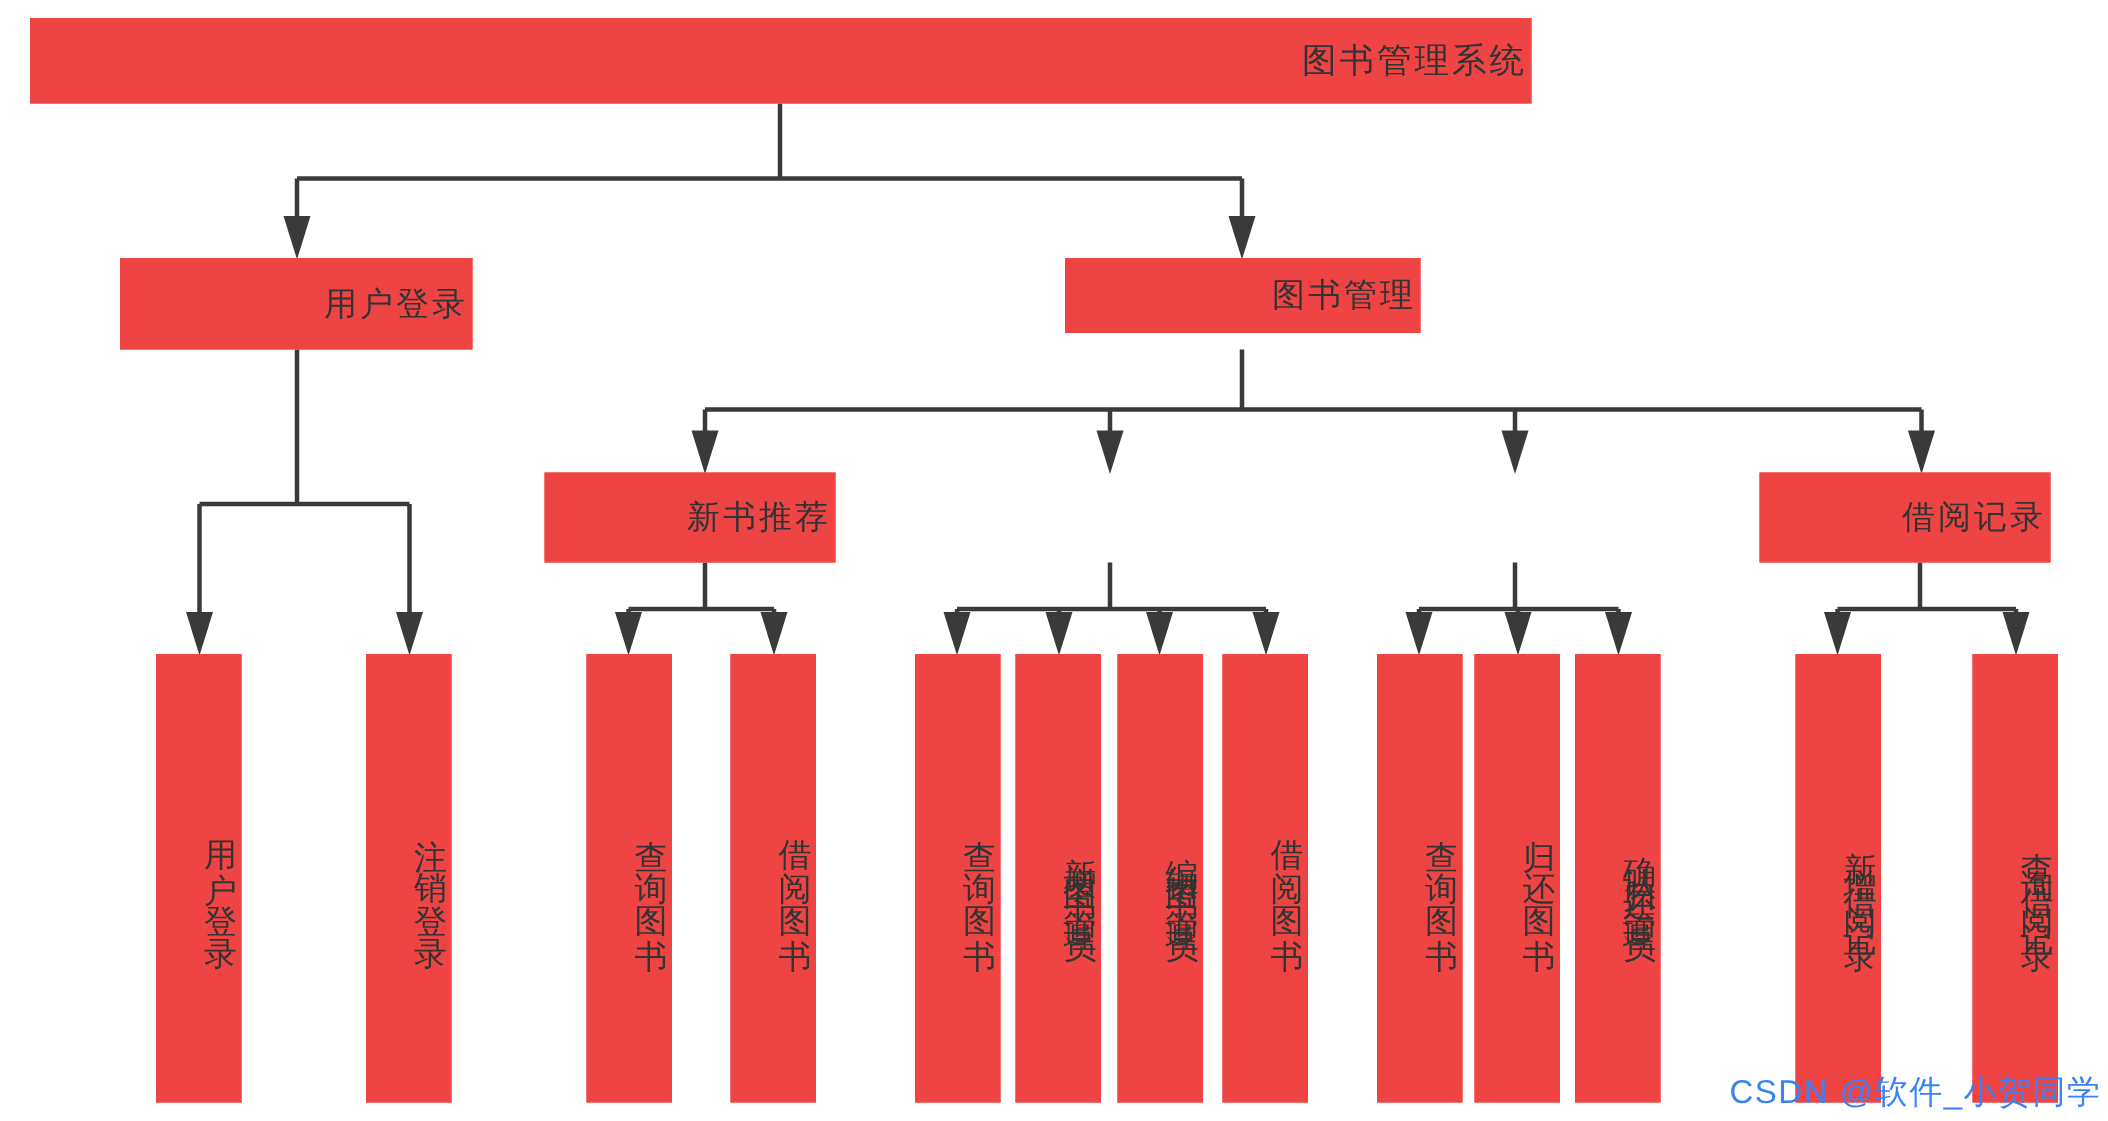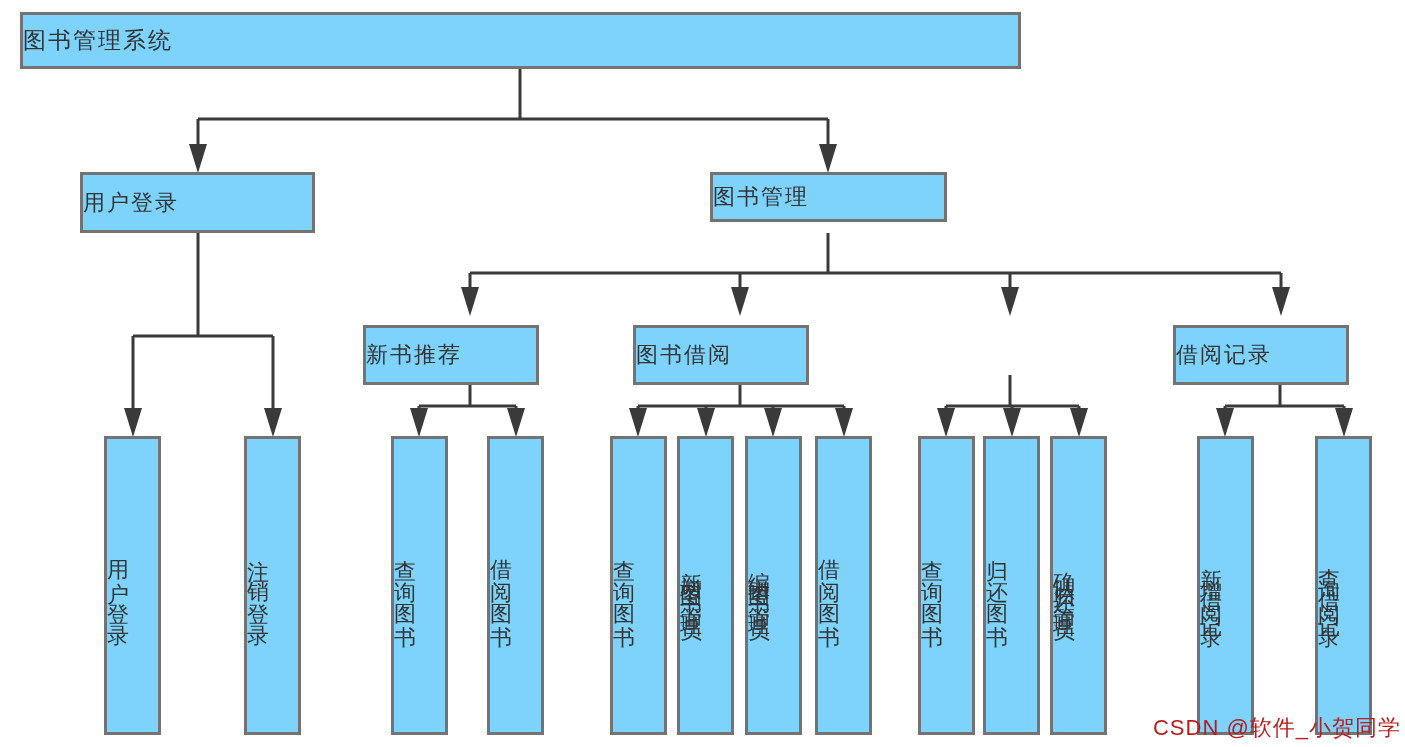"图书管理系统" .box { background: #7dd3fc -> #ef4444; border: 3px solid #737373 -> 3px solid #ef4444; justify-content: flex-start -> flex-end }
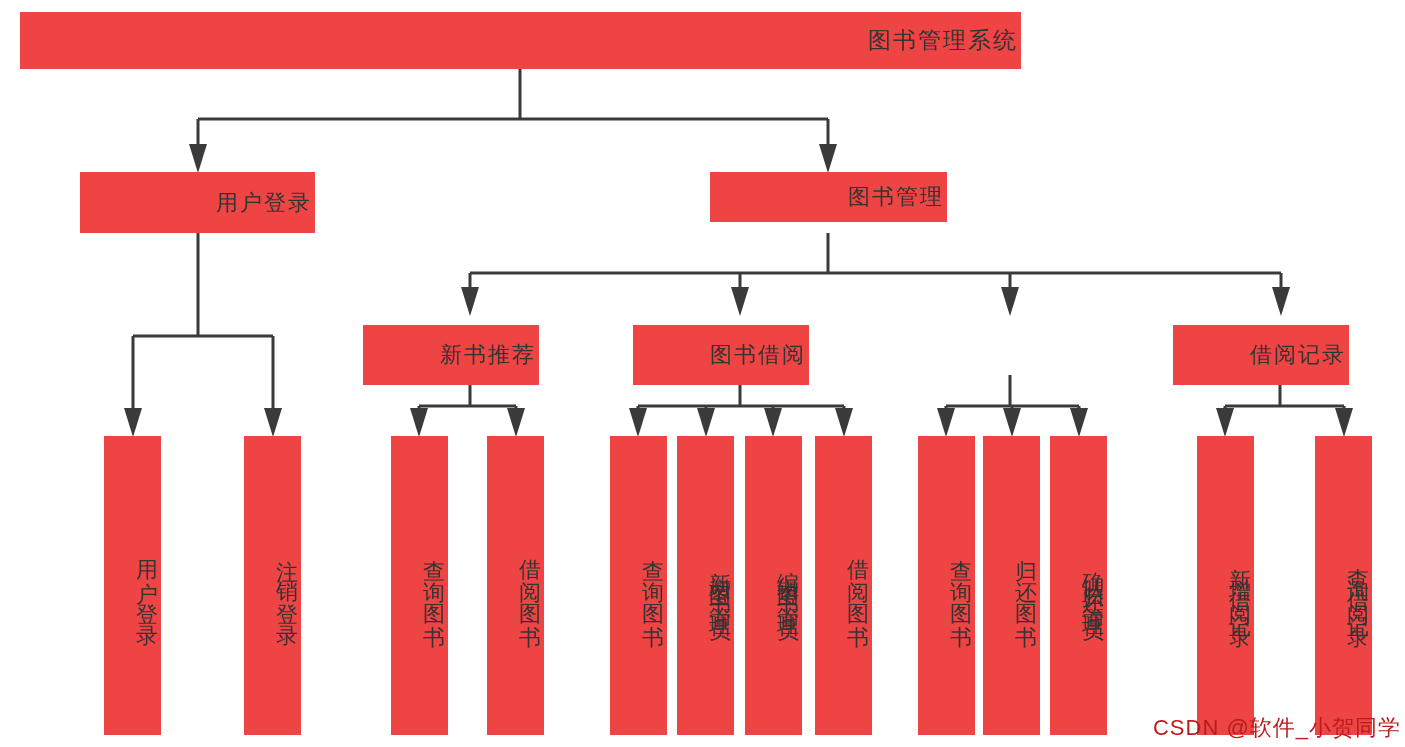"新书推荐" .l3 { top: 325px -> 315px; width: 176px -> 194px }
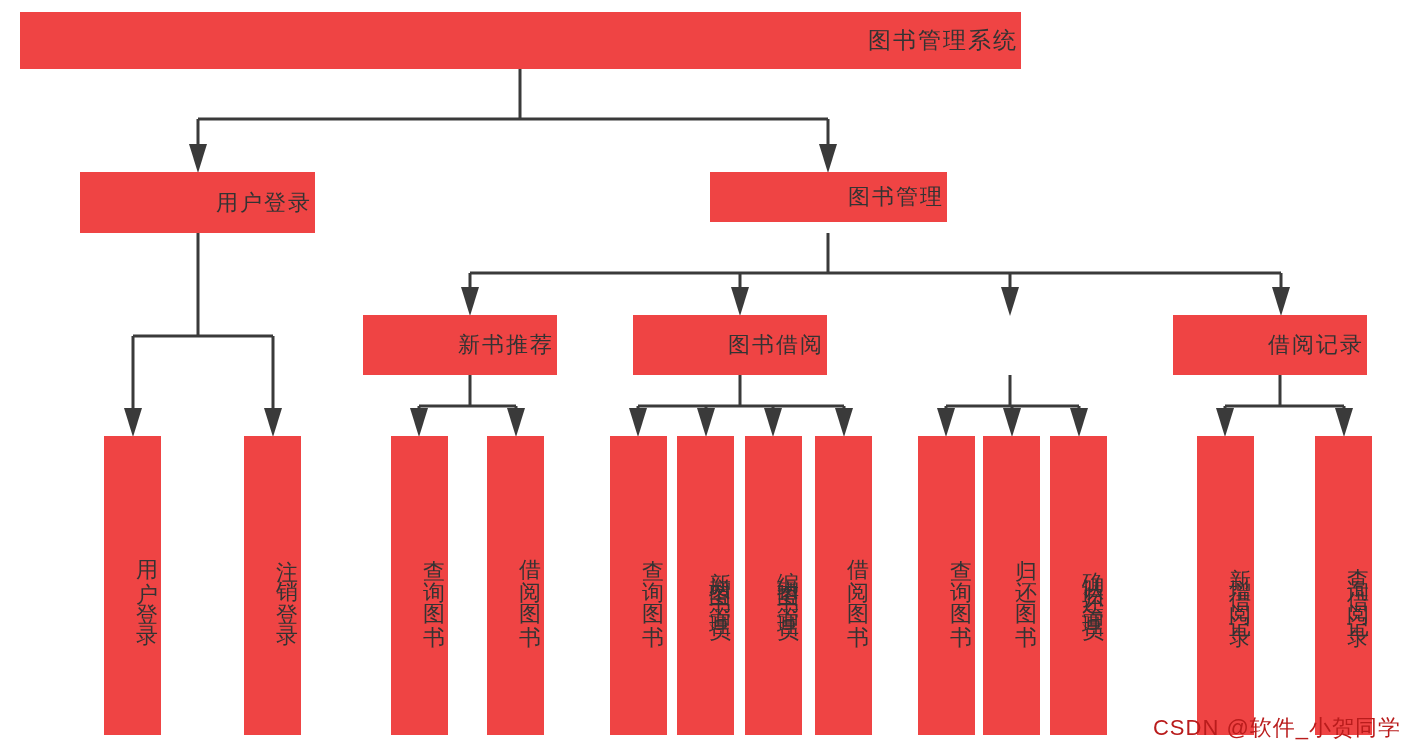"图书借阅" div.box { html: <div> <span>图书借阅</span> </div> -> none }
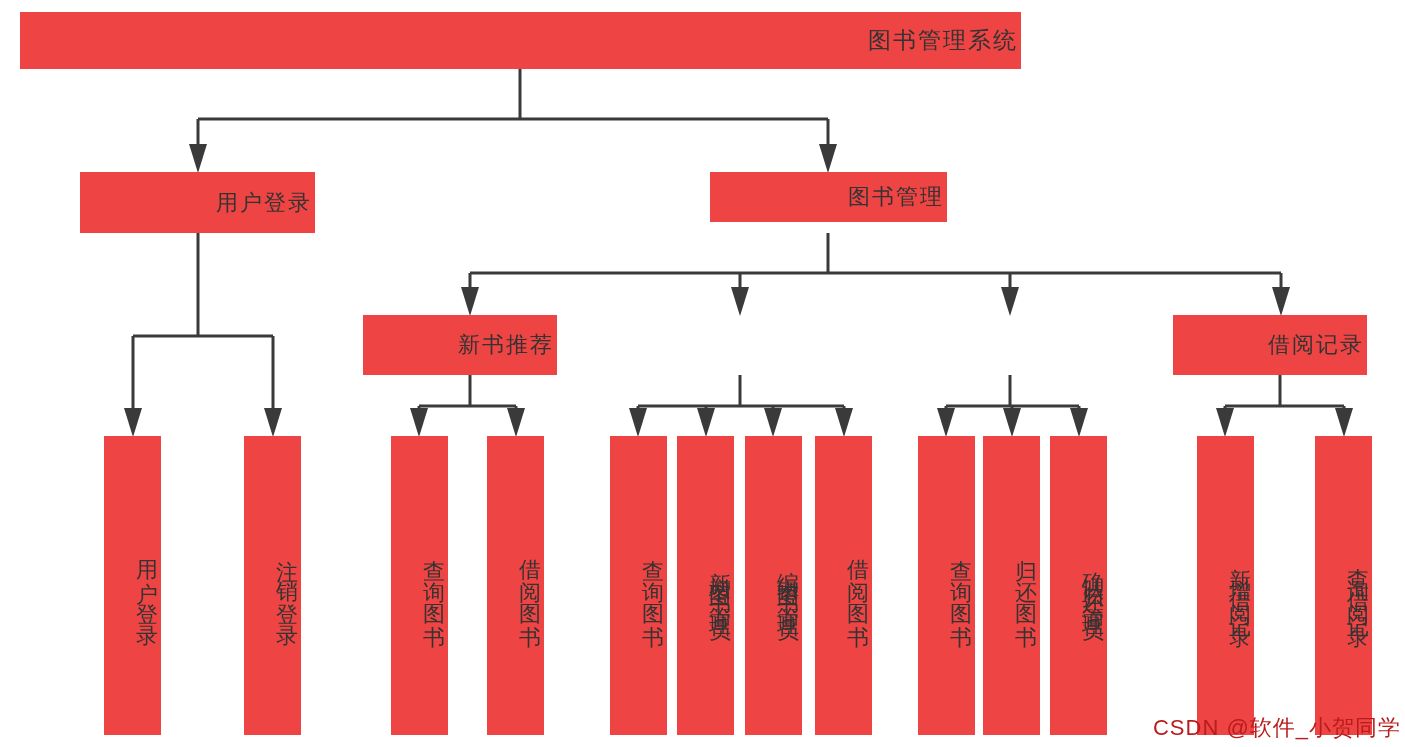"CSDN @软件_小贺同学" .watermark { color: #b91c1c -> #3b82f6 }
